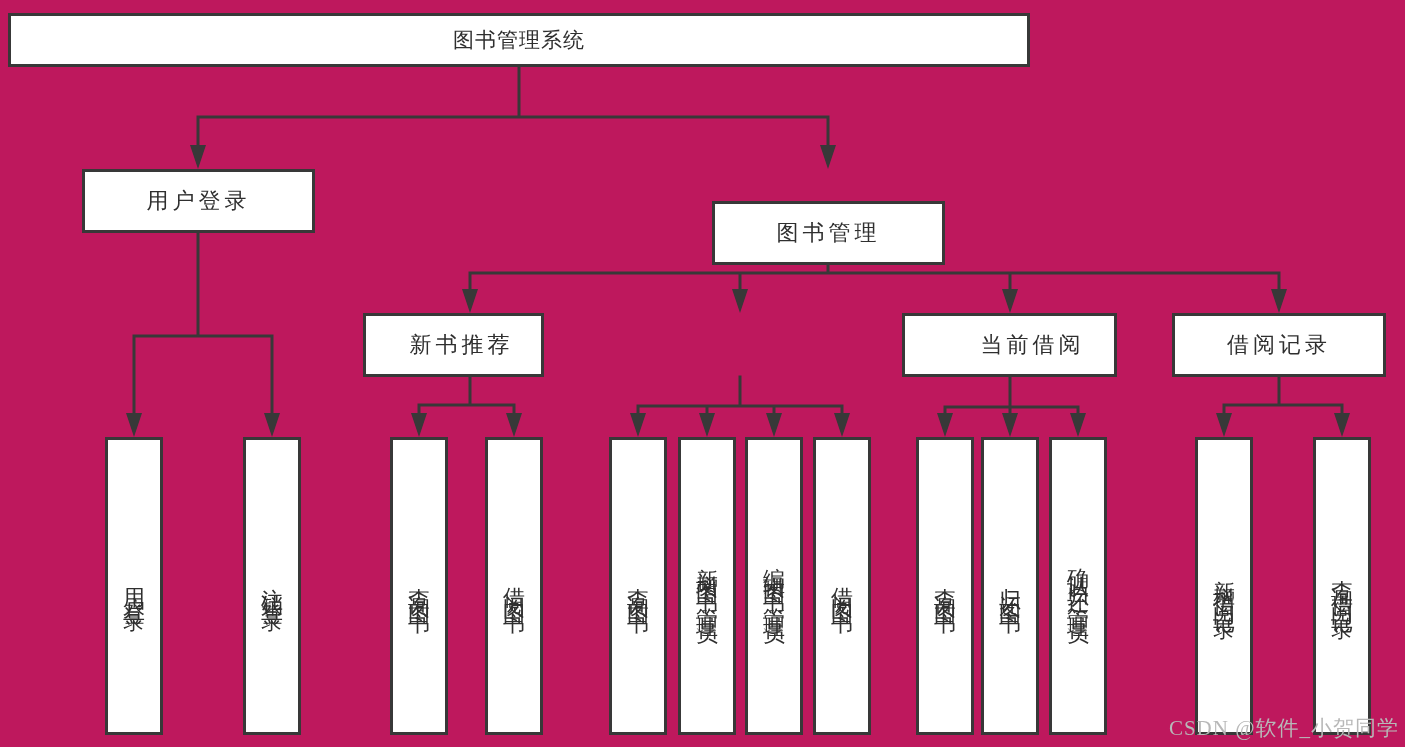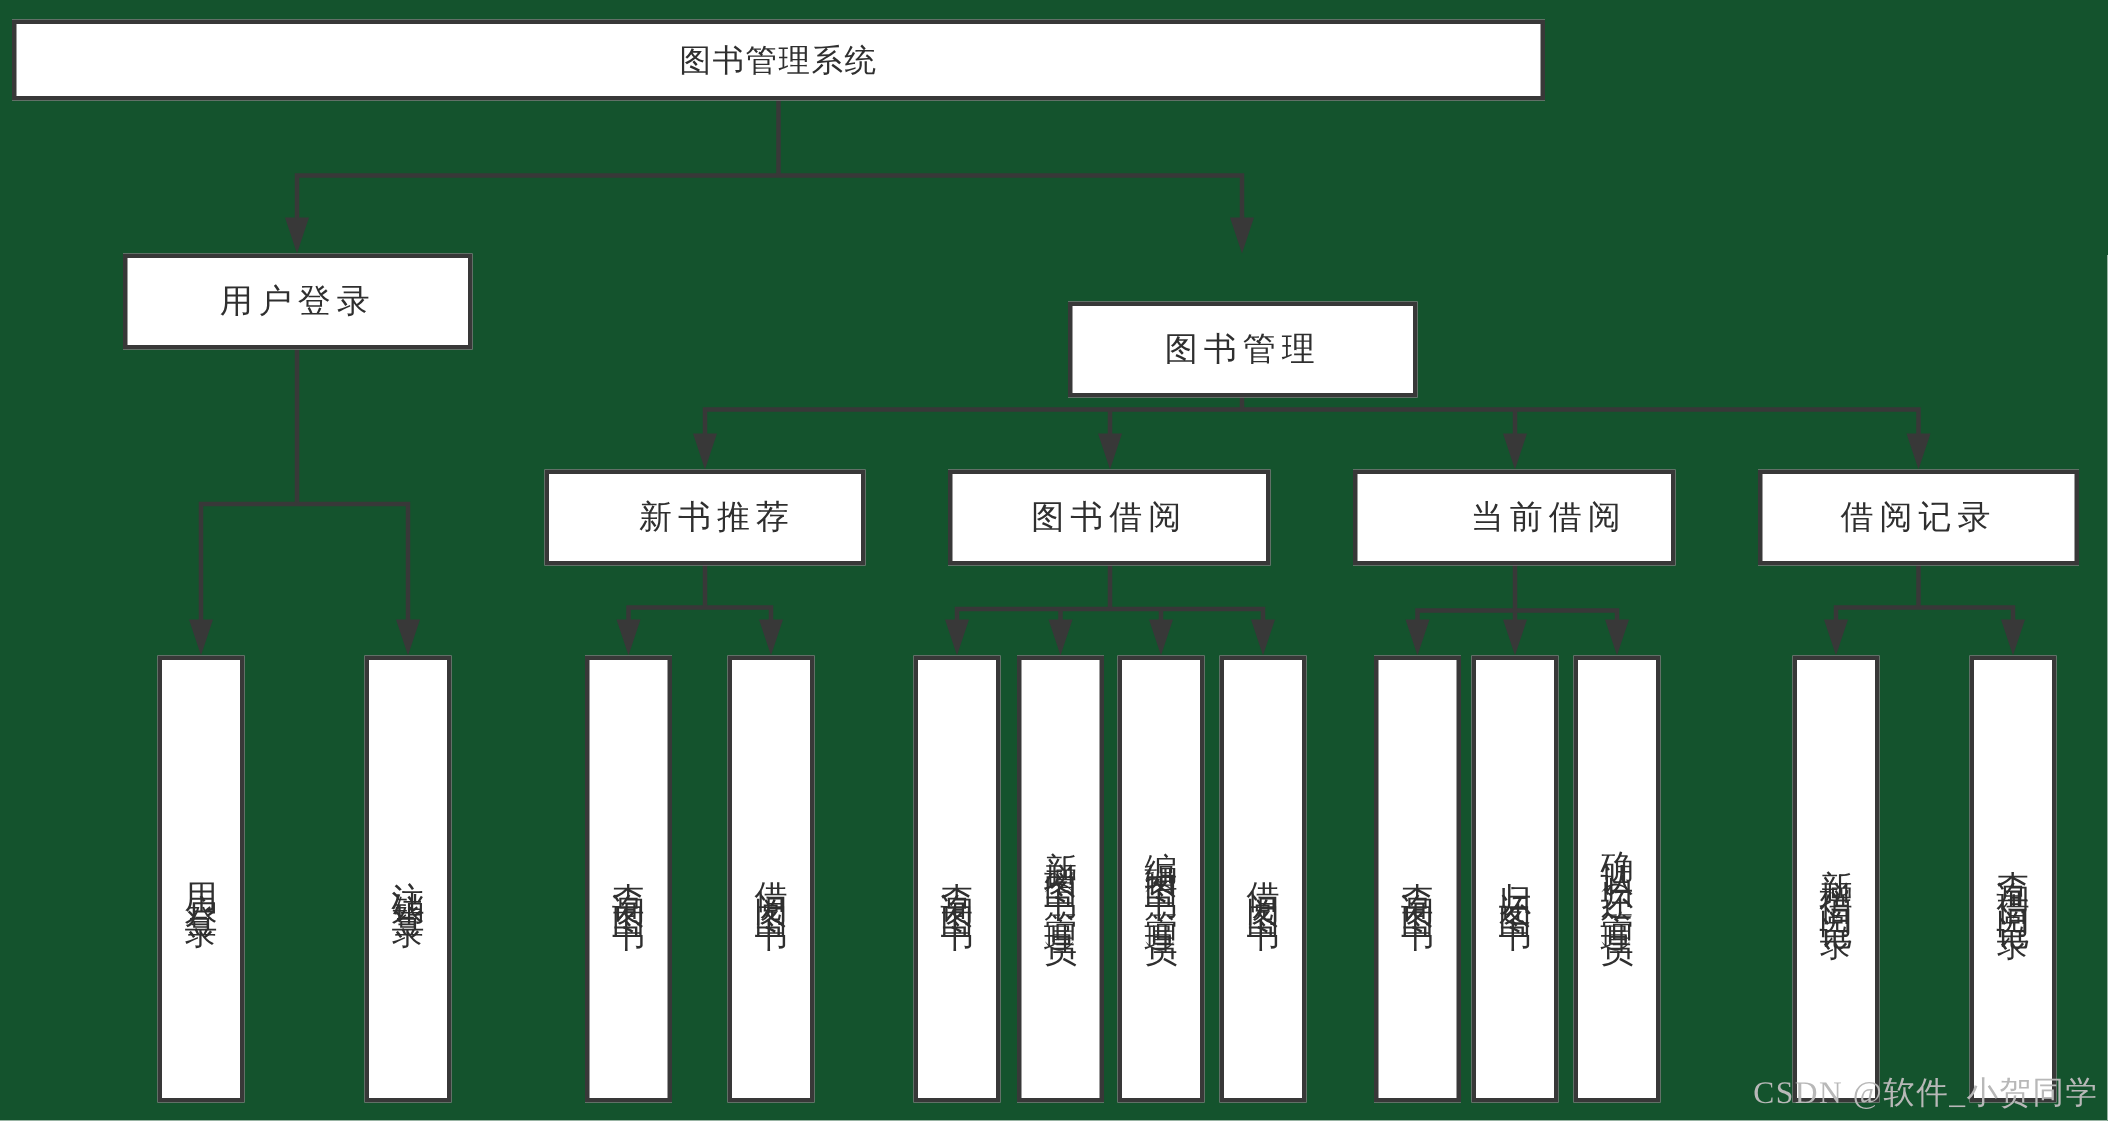"图书管理系统" #canvas { background: #14532d -> #be185d }
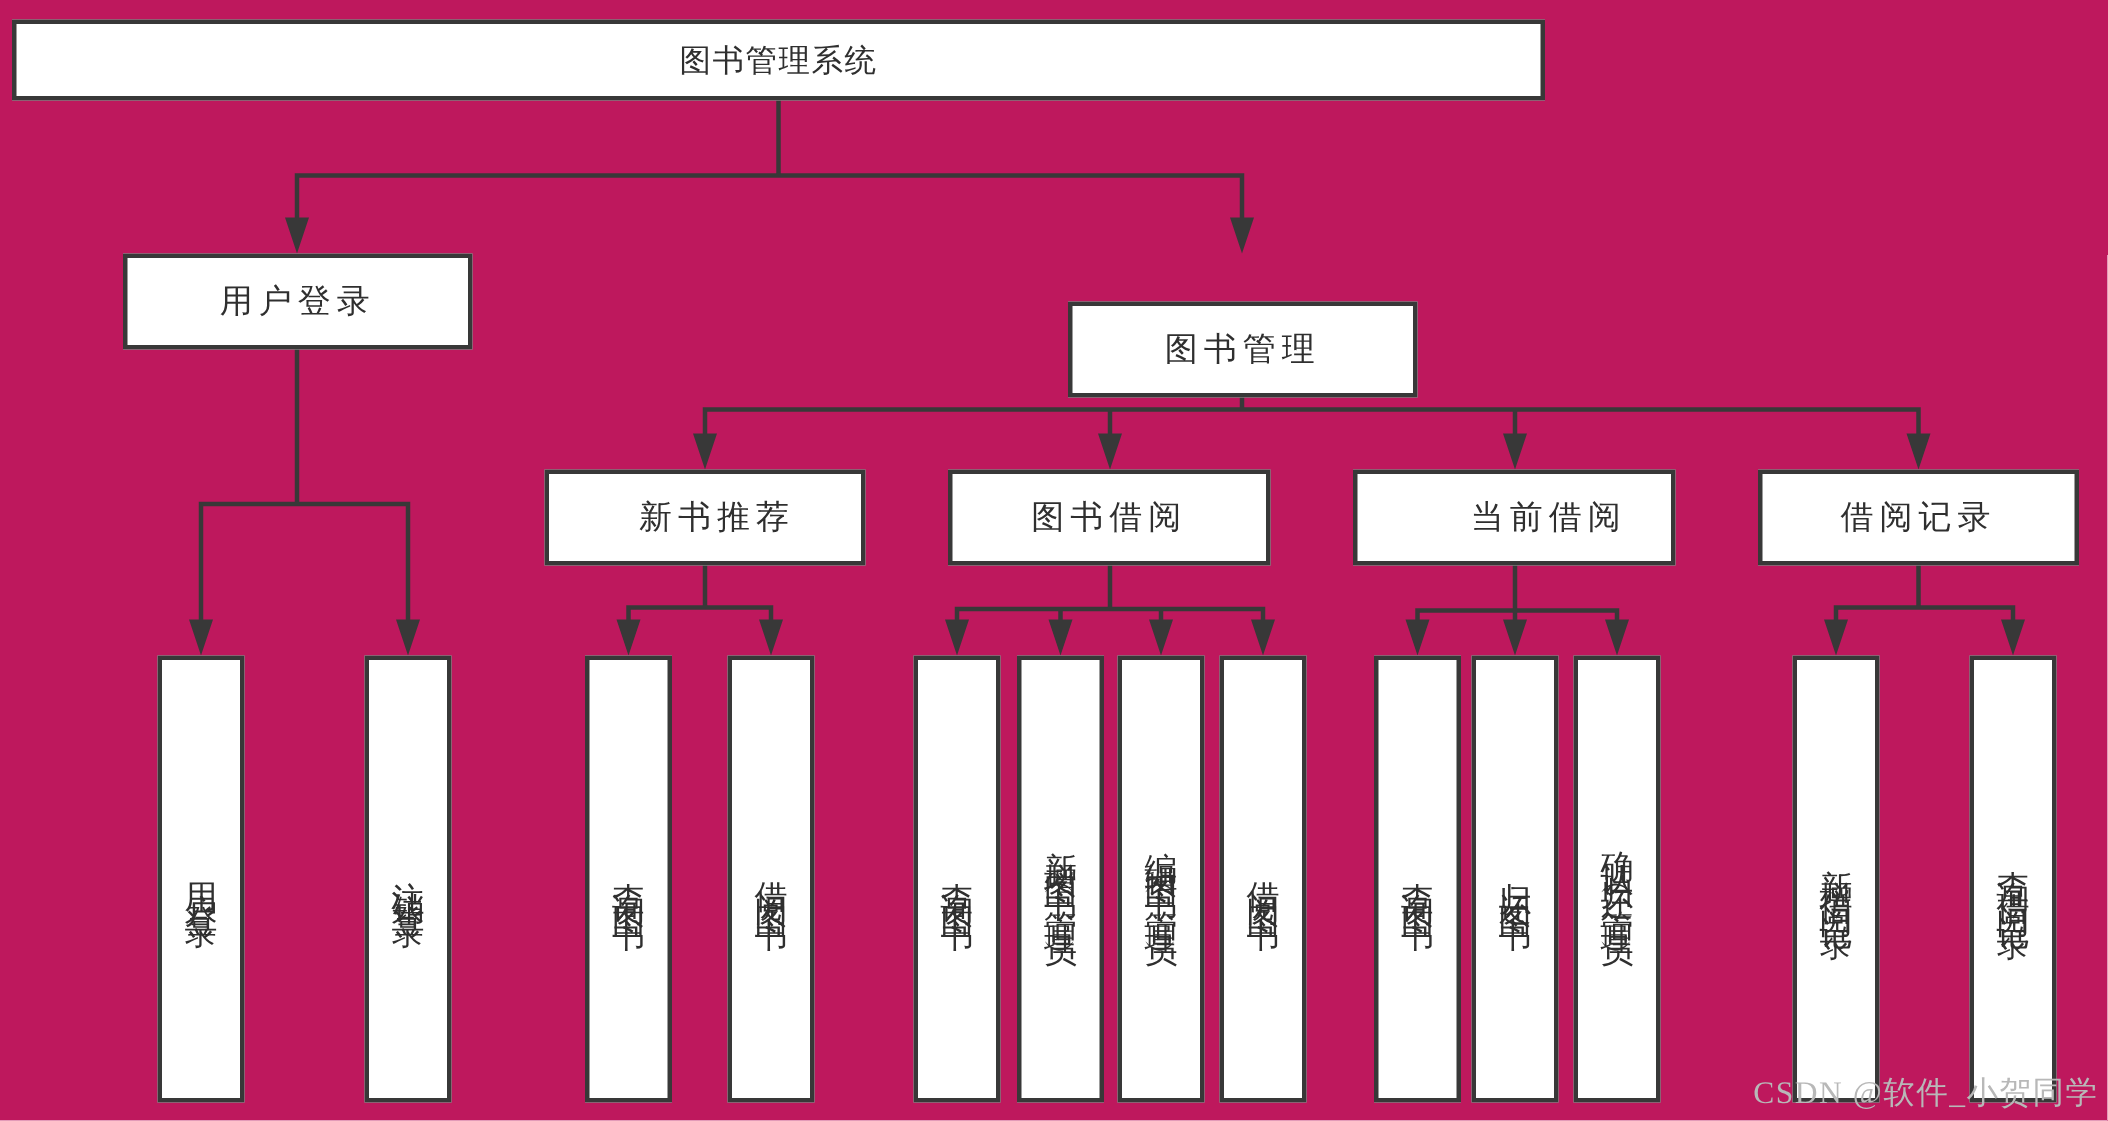"新书推荐" div.box { width: 214px -> 181px }
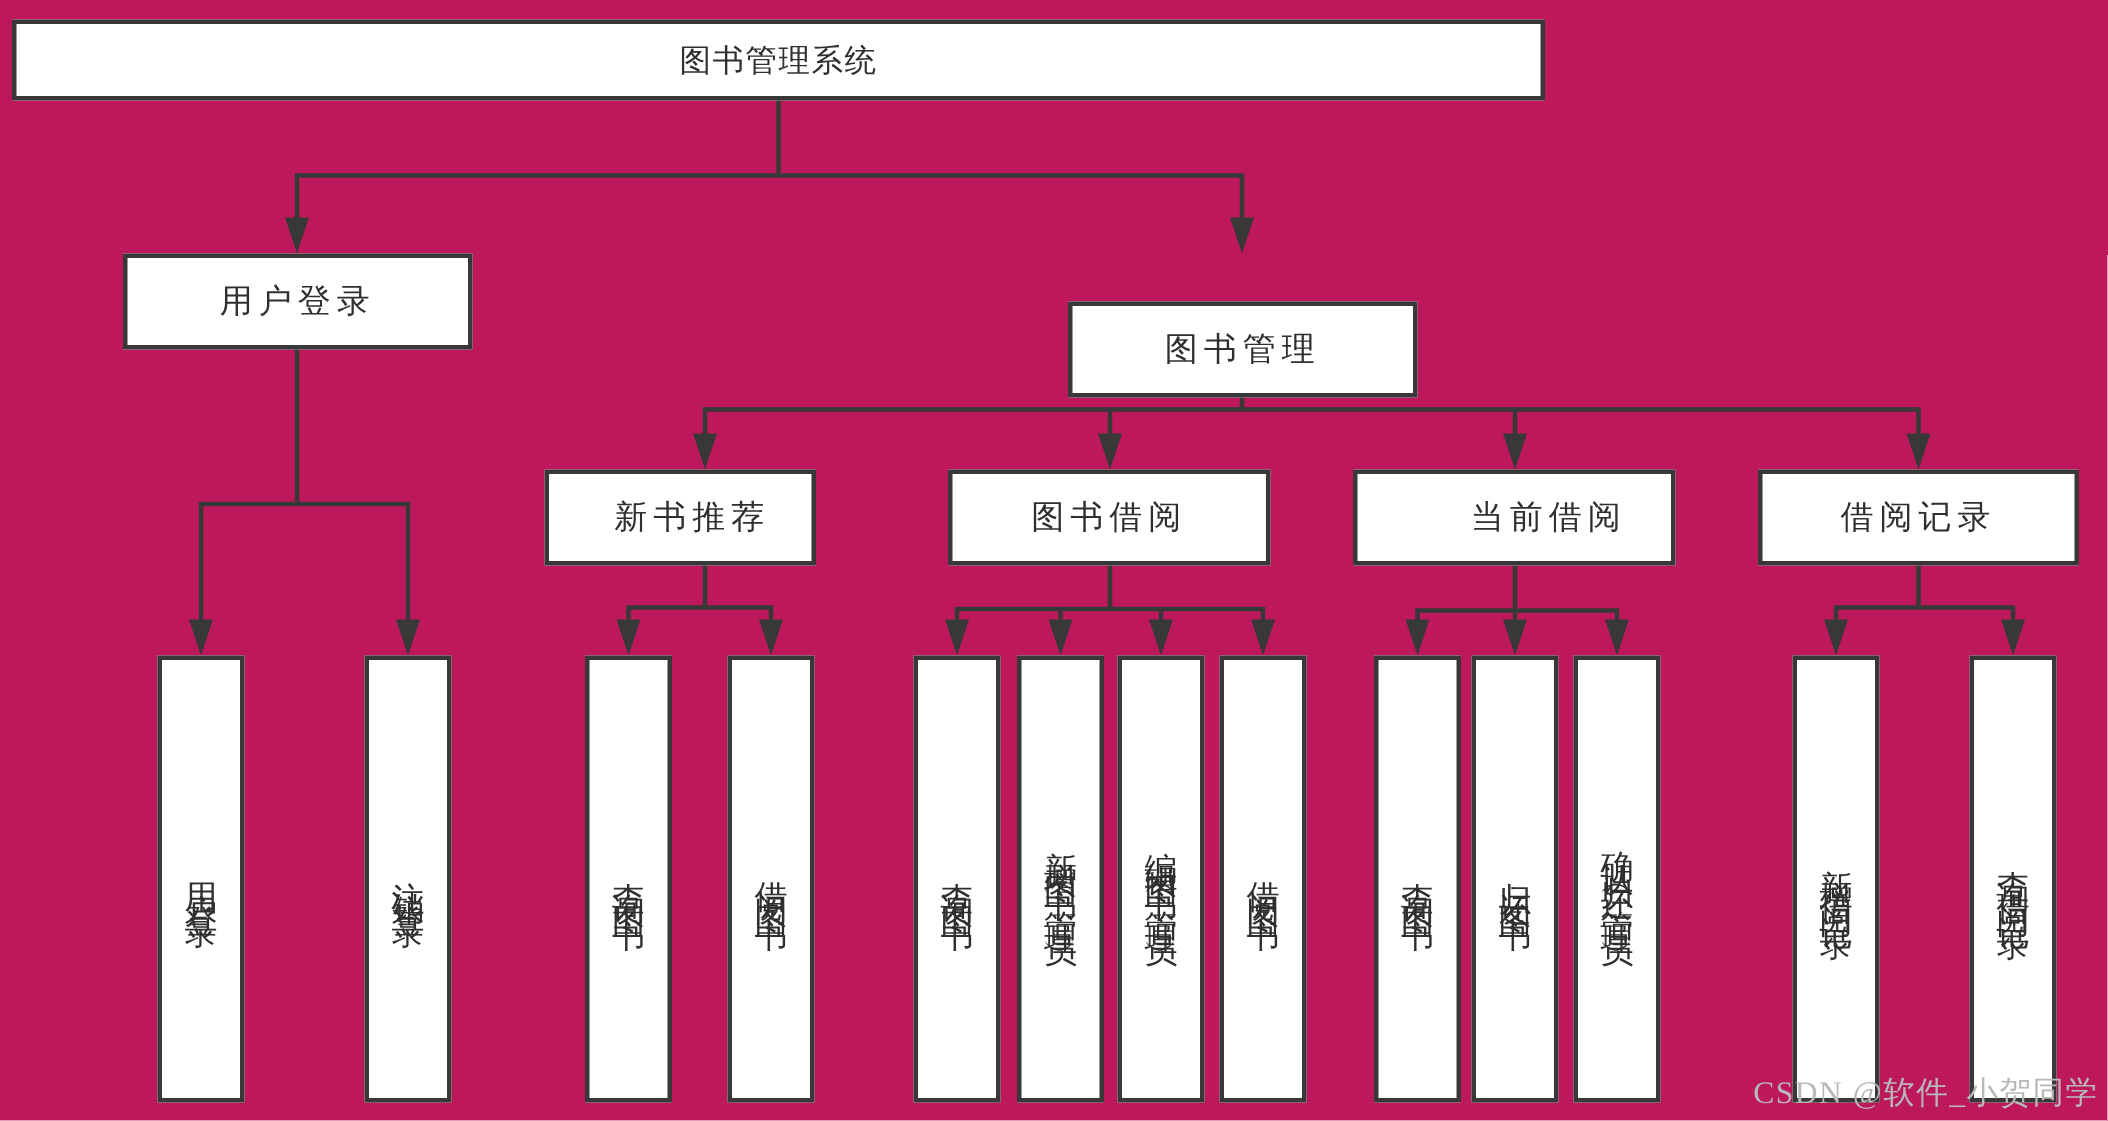"图书借阅" div.box { html: <div>图书借阅</div> -> none }
